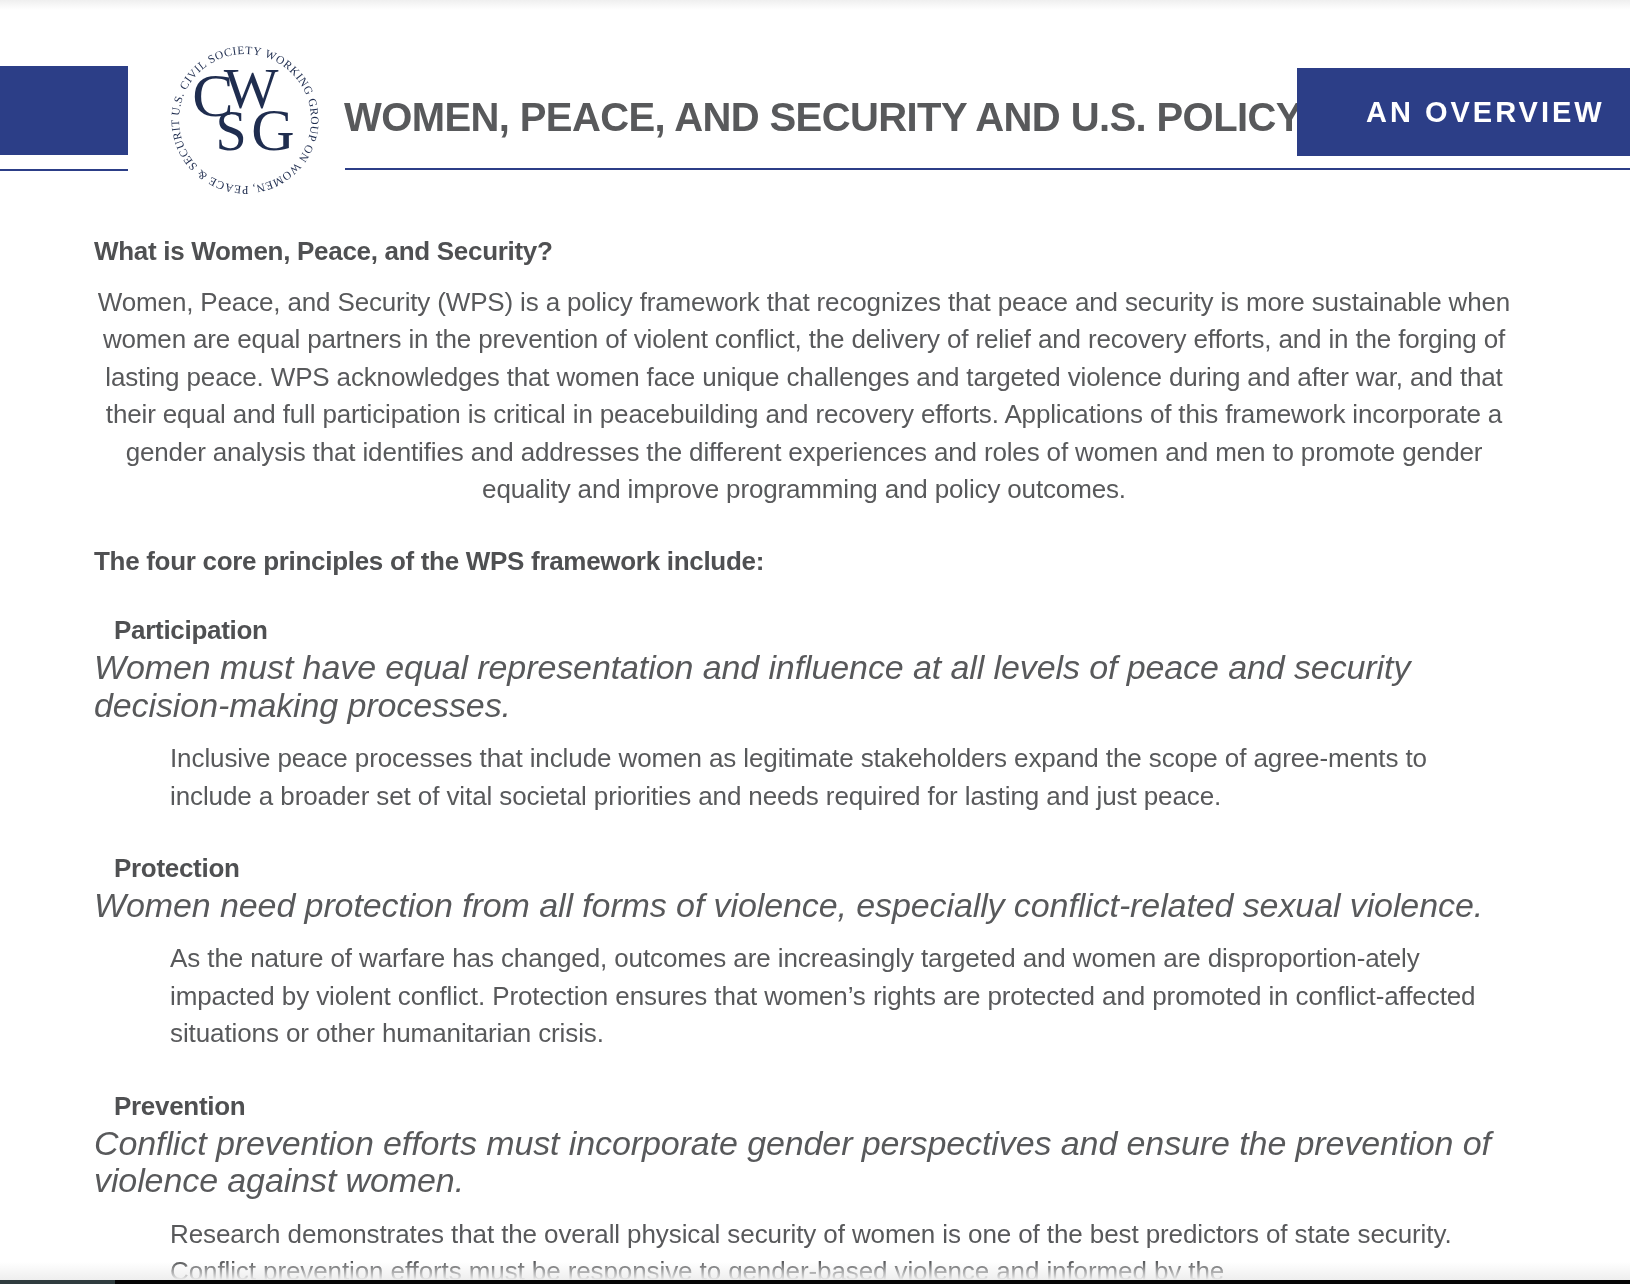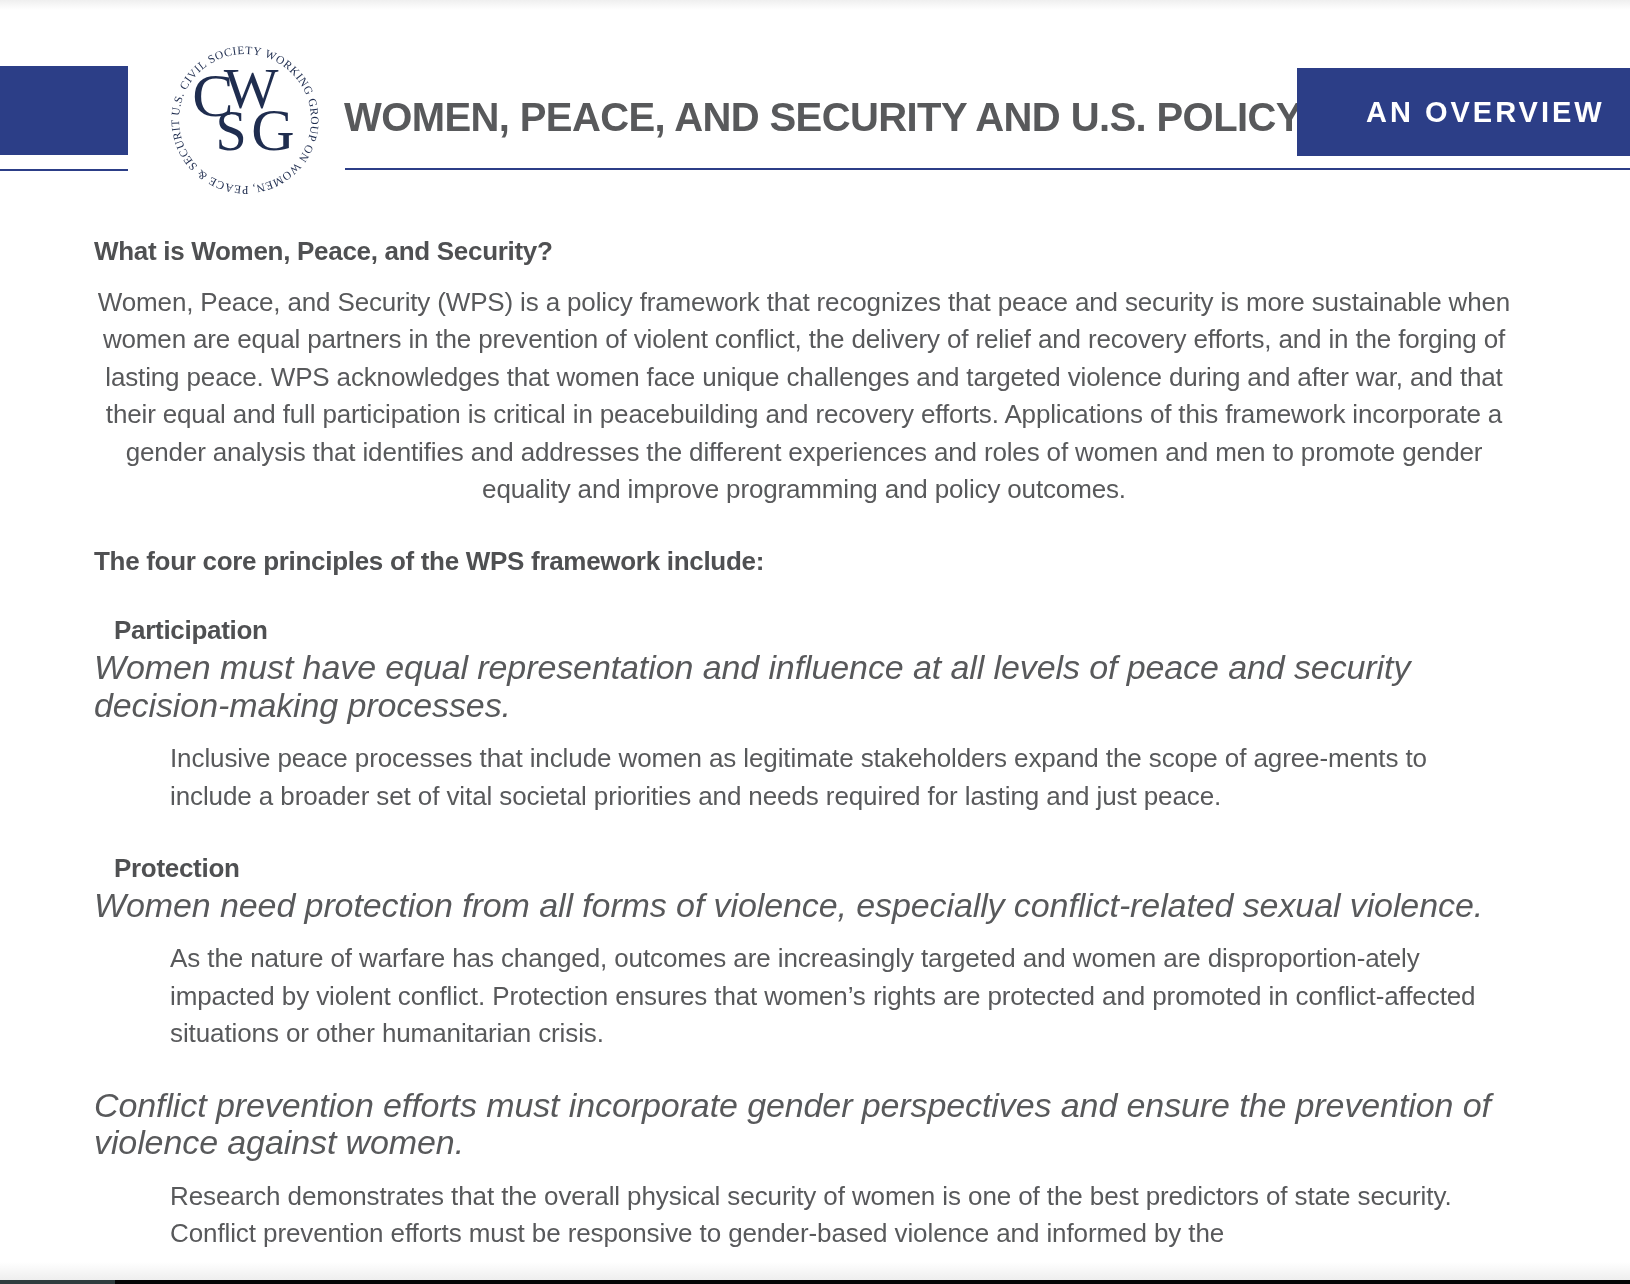"Prevention" div.principle-title { html: none -> <div>Prevention</div> }
